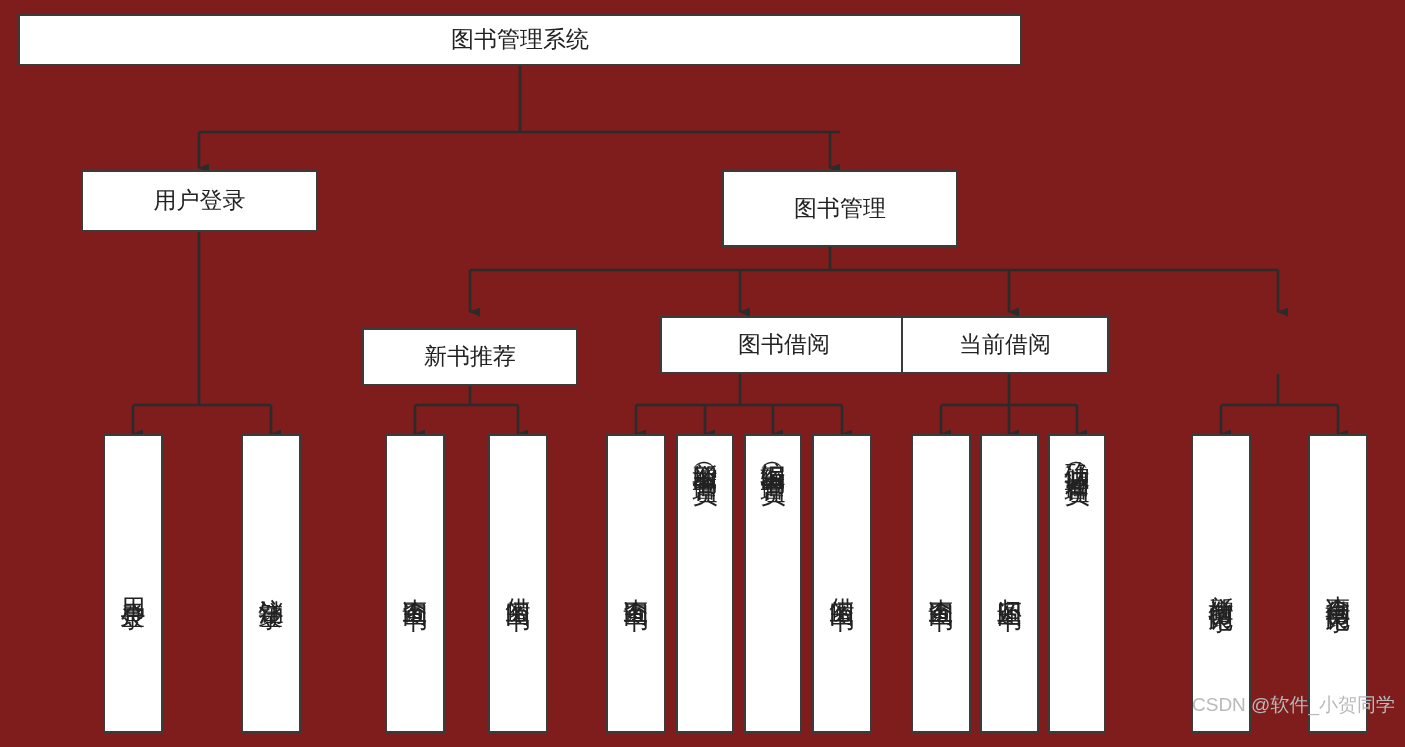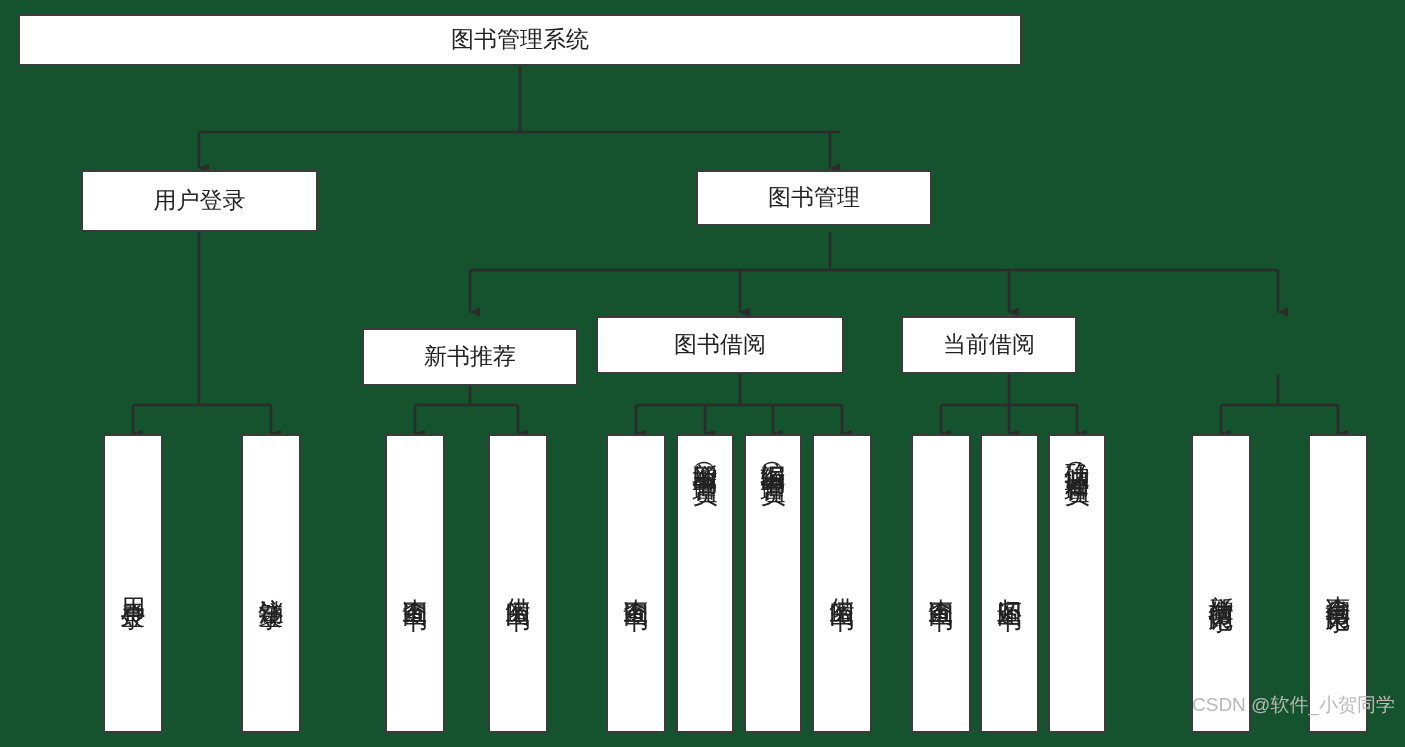"图书管理系统" #diagram-root { background: #14532d -> #7f1d1d }
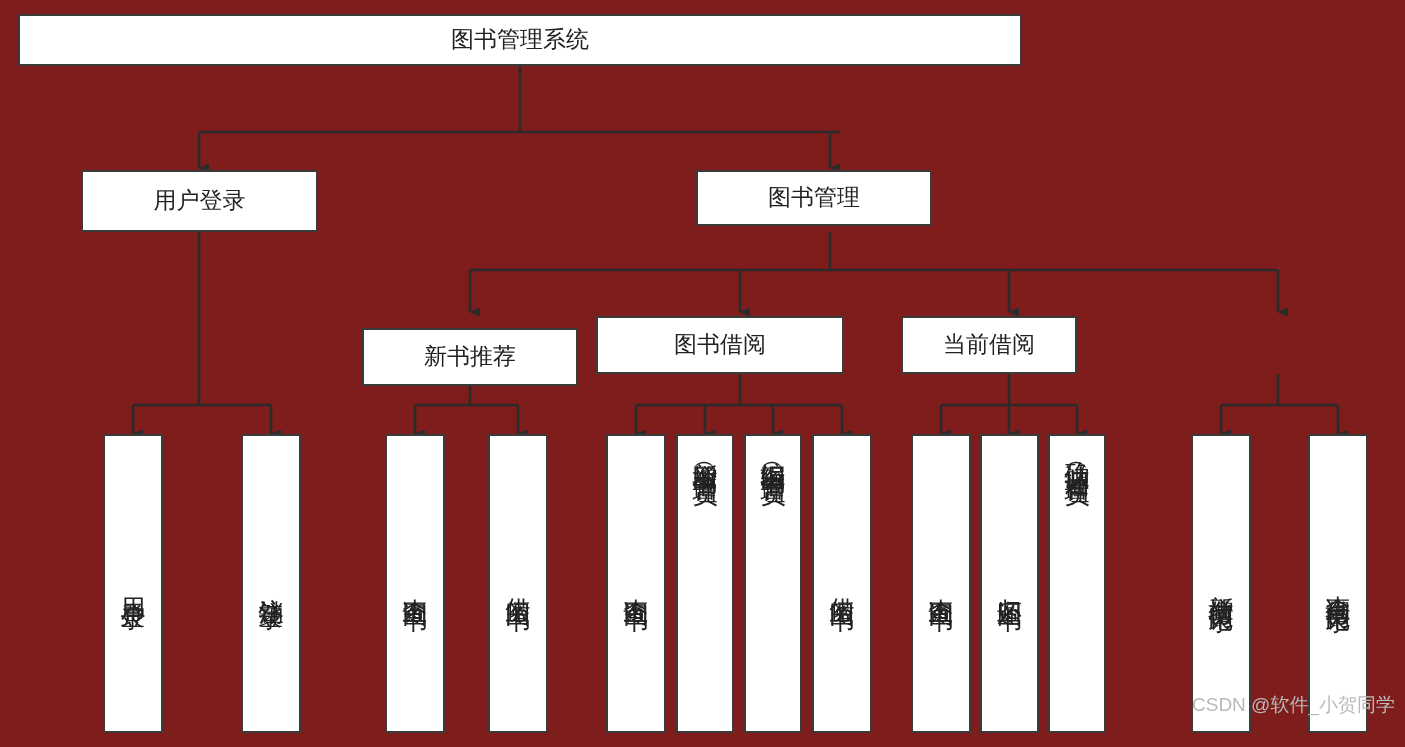"图书管理" div.node { height: 56px -> 77px; left: 696px -> 722px }
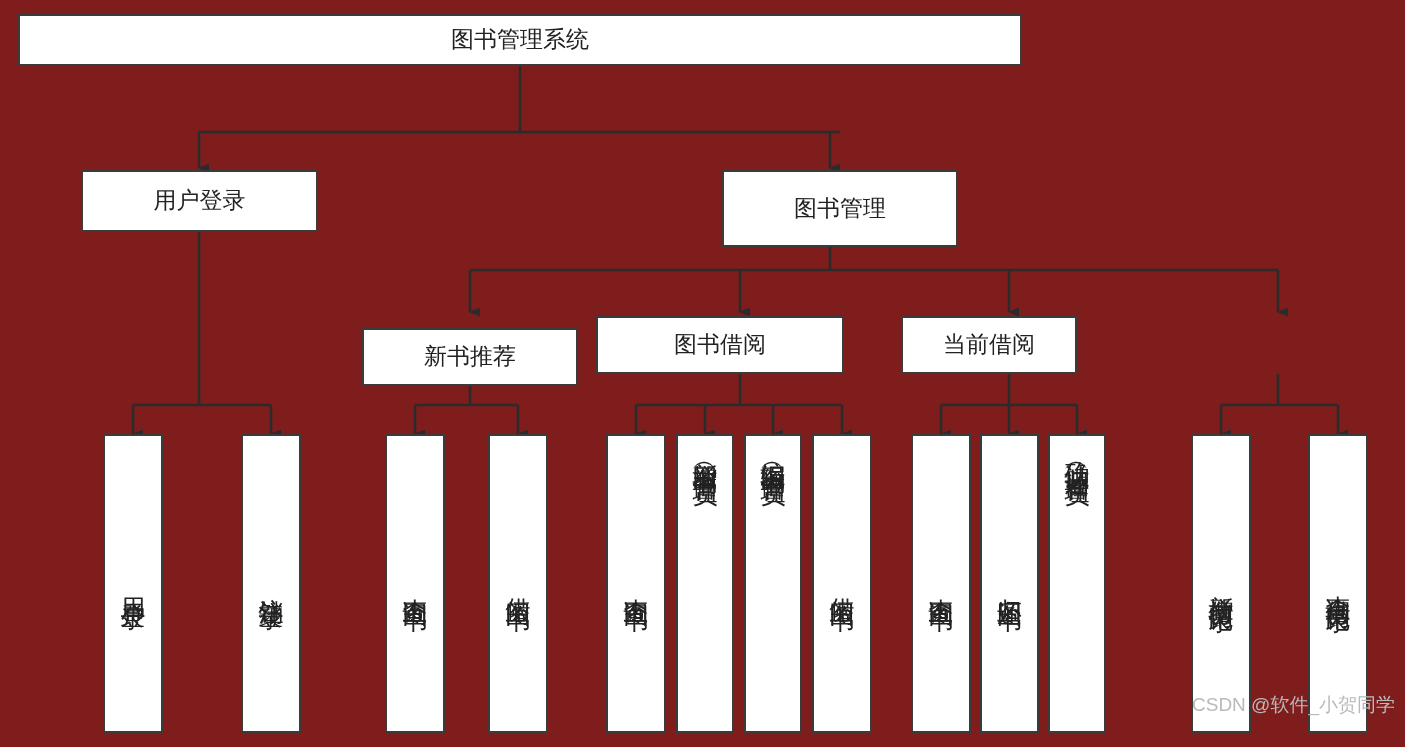"图书借阅" div.node { left: 596px -> 660px }
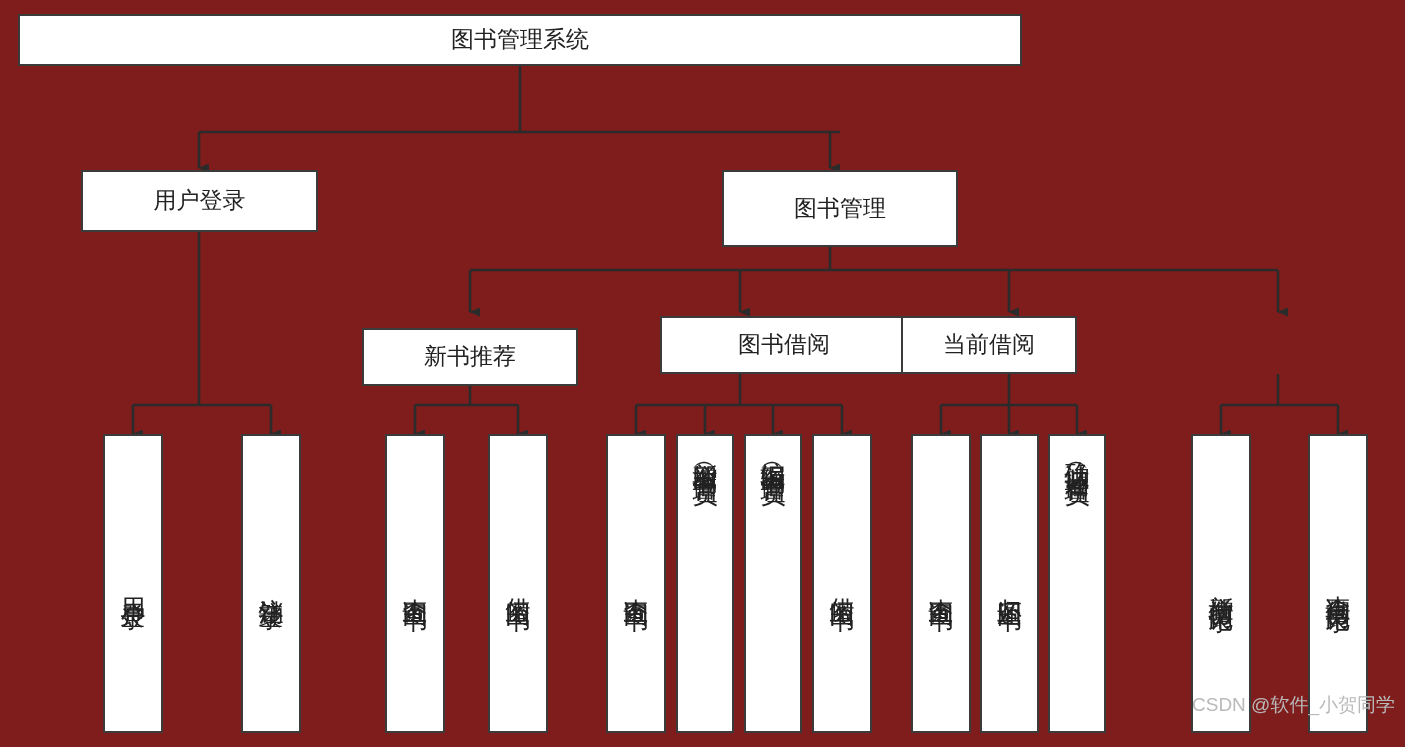"当前借阅" div.node { width: 176px -> 208px }
